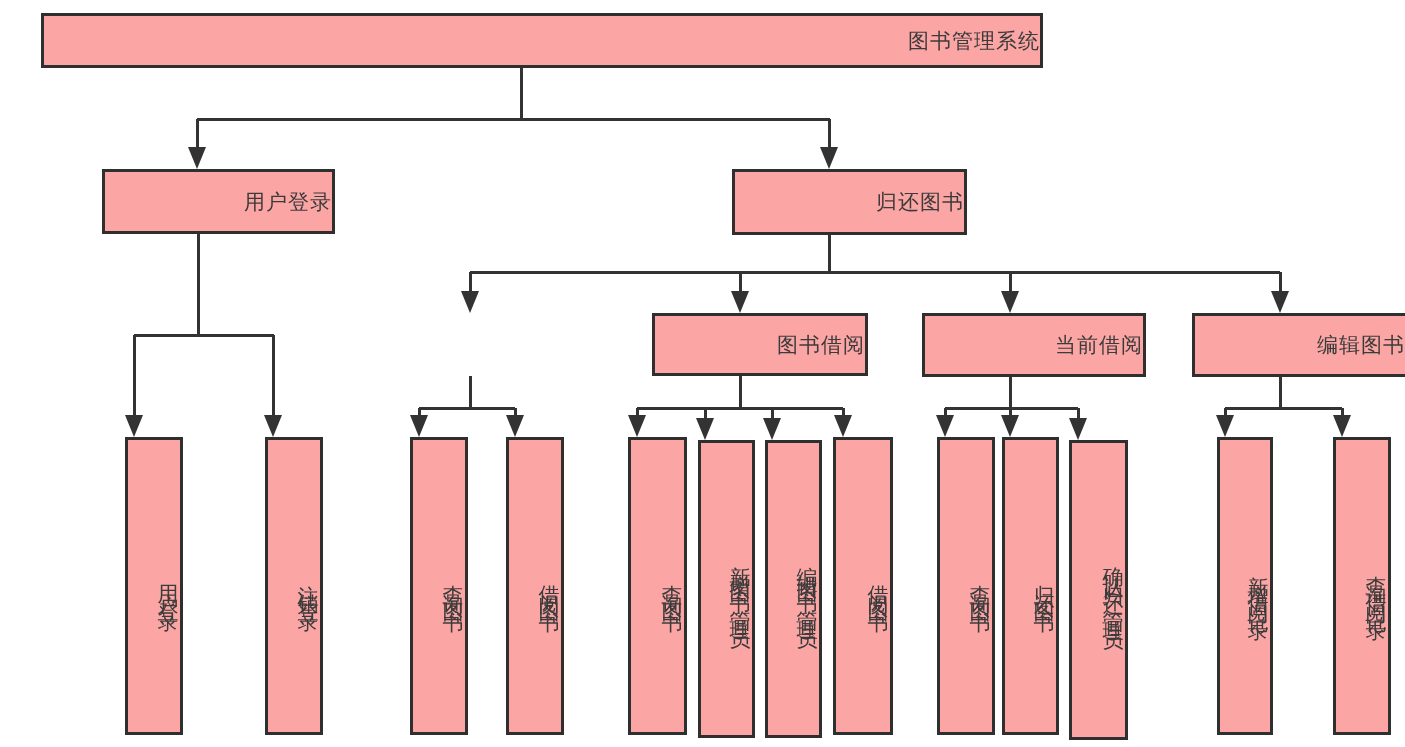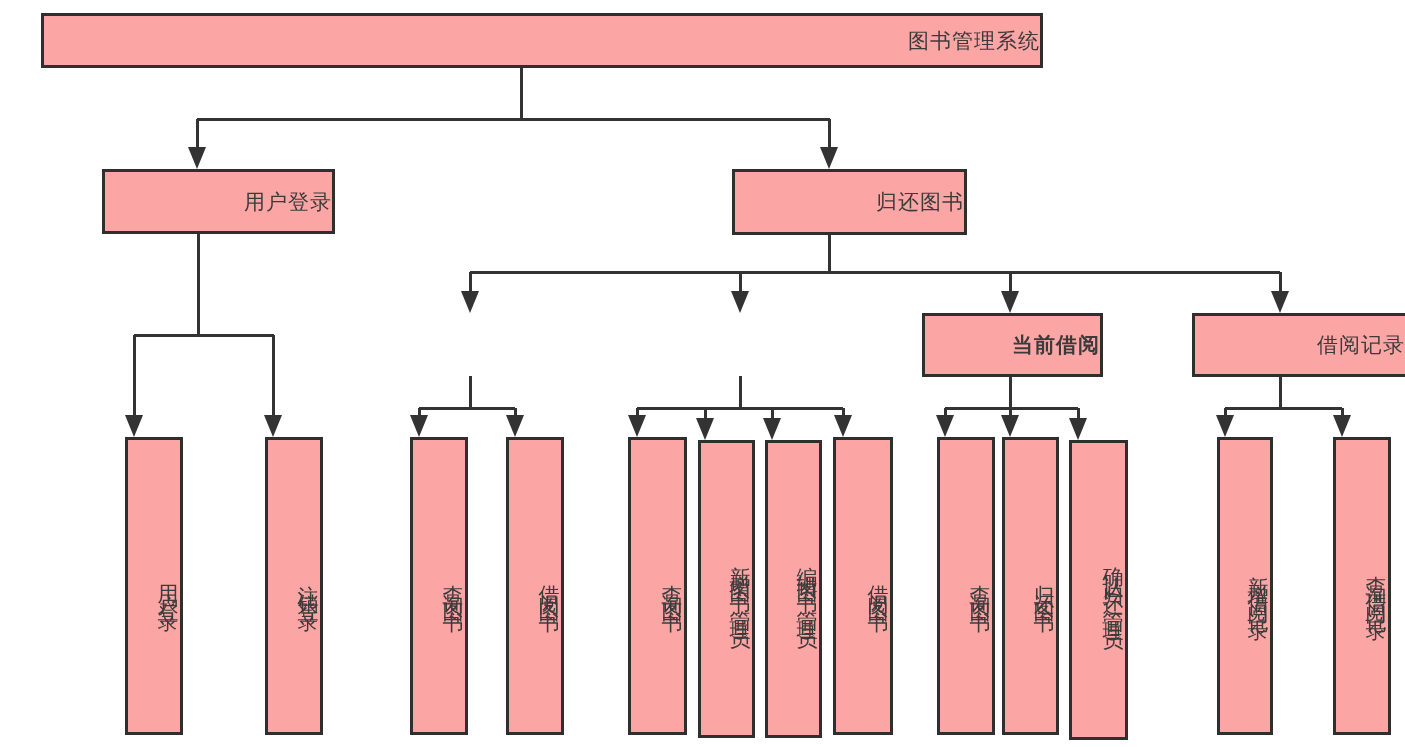"图书借阅" div.node { html: none -> <div> <span>图书借阅</span> </div> }
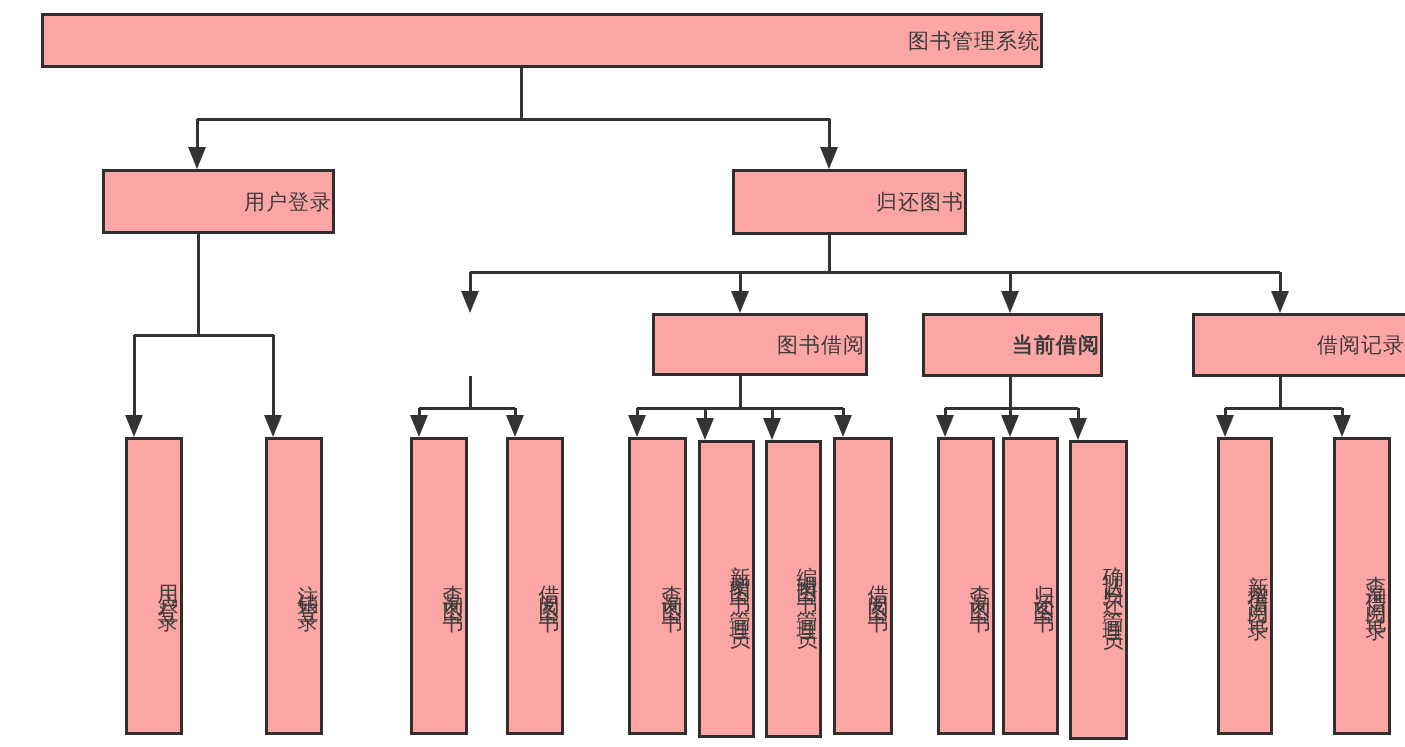"当前借阅" div.node { font-weight: bold -> none; width: 181px -> 224px }
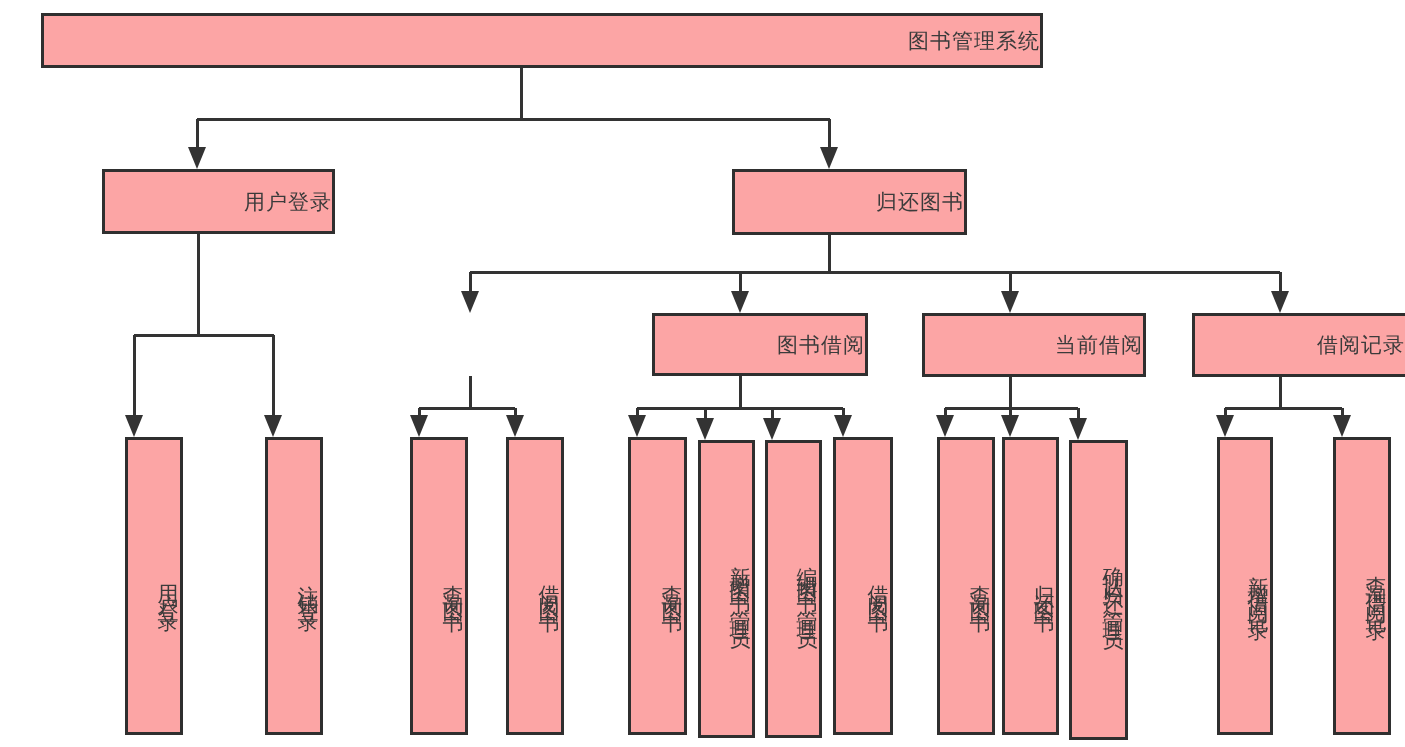"借阅记录" span { text: 借阅记录 -> 编辑图书 }
